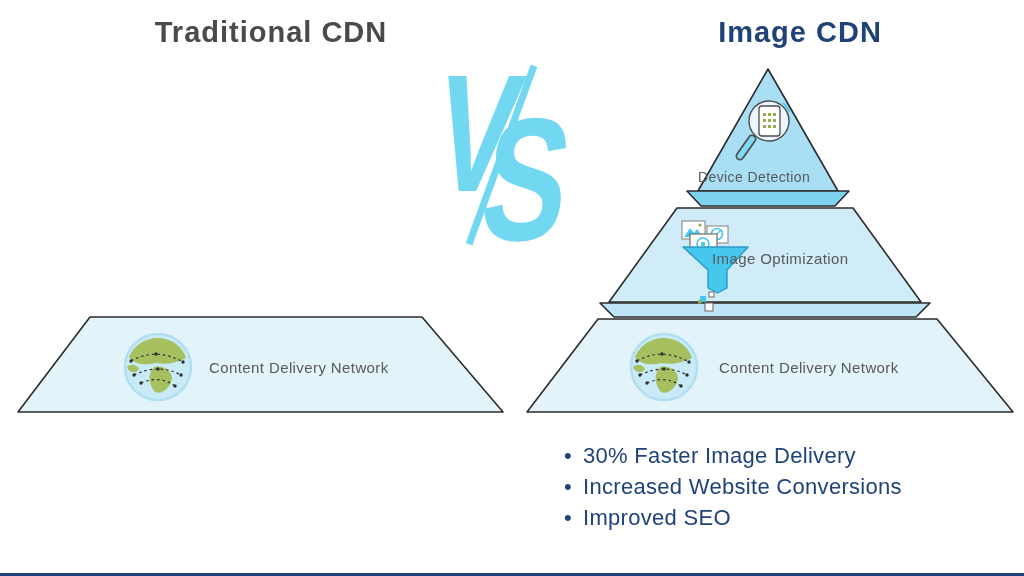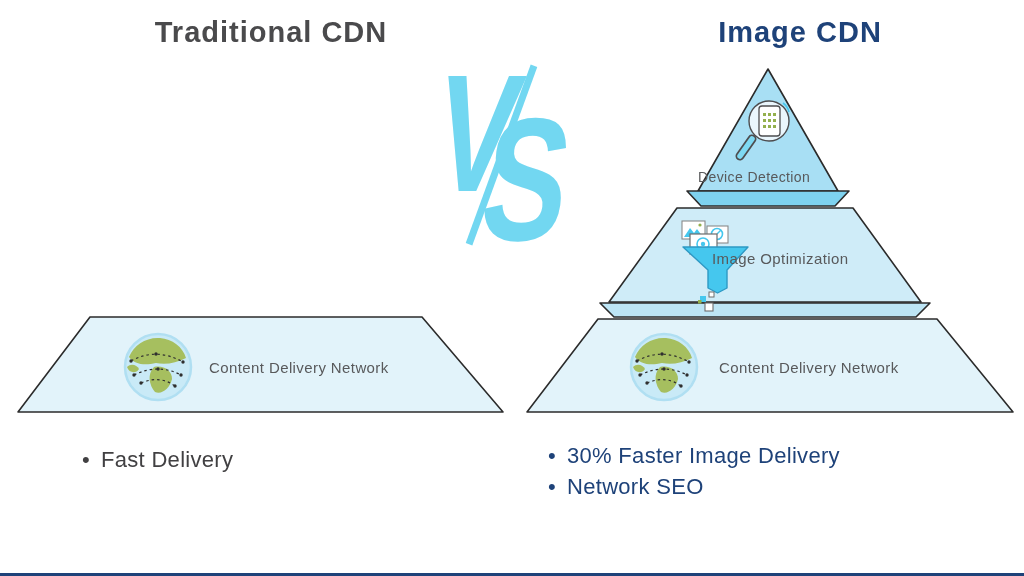"• Fast Delivery" li { html: <li><span>•</span><span>Fast Delivery</span></li> -> none }
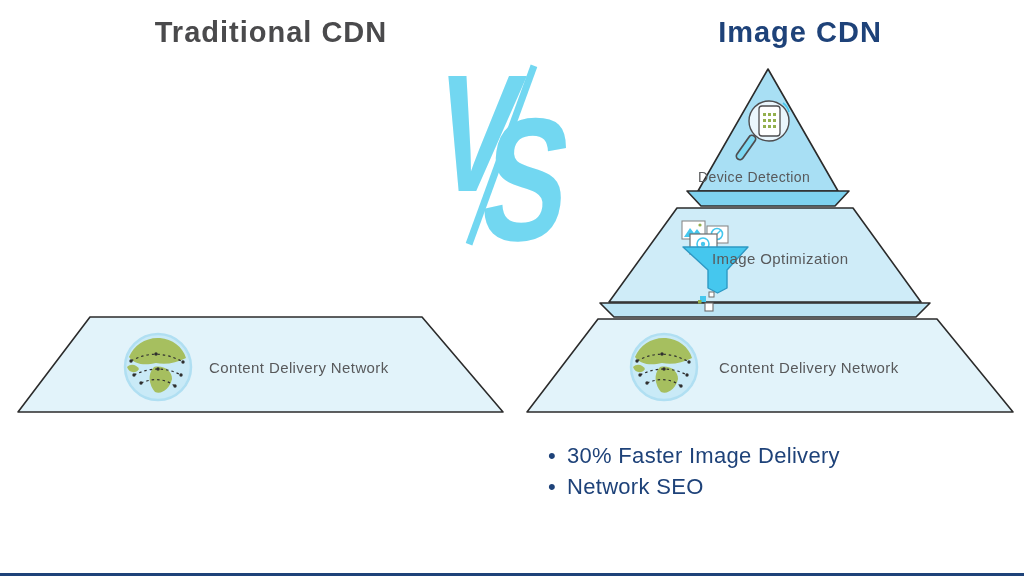"• 30% Faster Image Delivery" .bullets-right { left: 548px -> 564px }
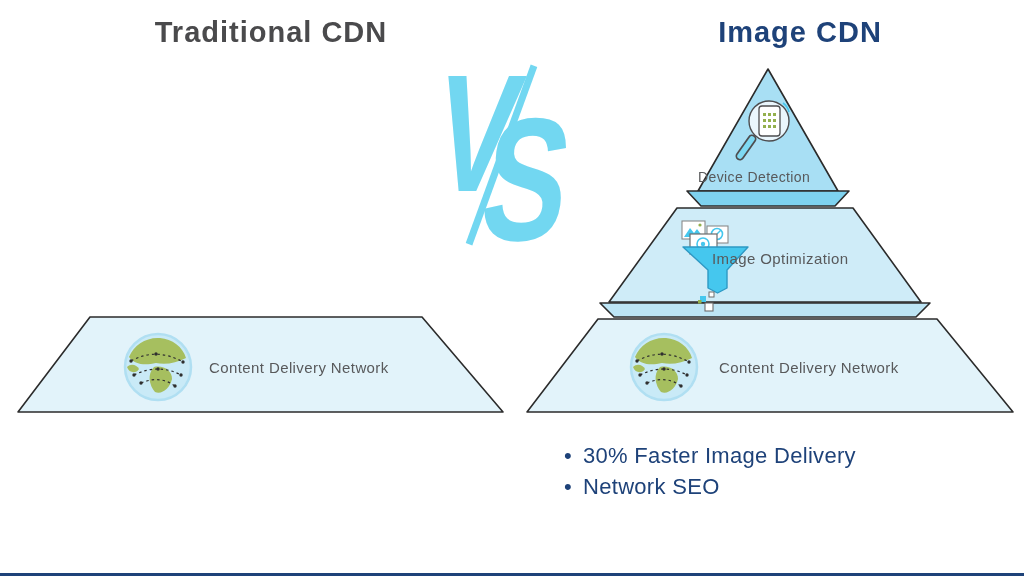"• Increased Website Conversions" li { html: none -> <li><span>•</span><span>Increased Website Conversions</span></li> }
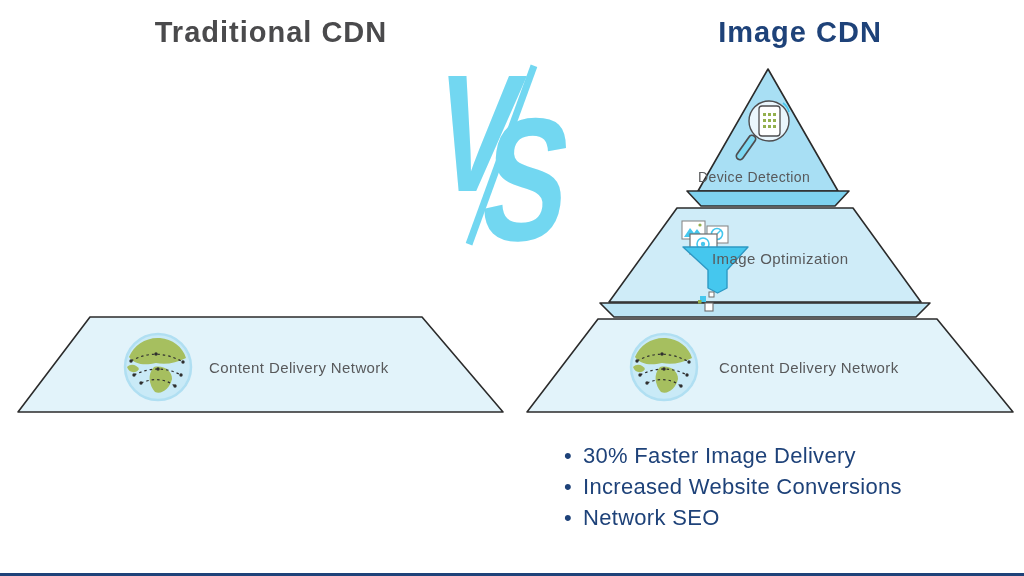"Network SEO" span { text: Network -> Improved }
